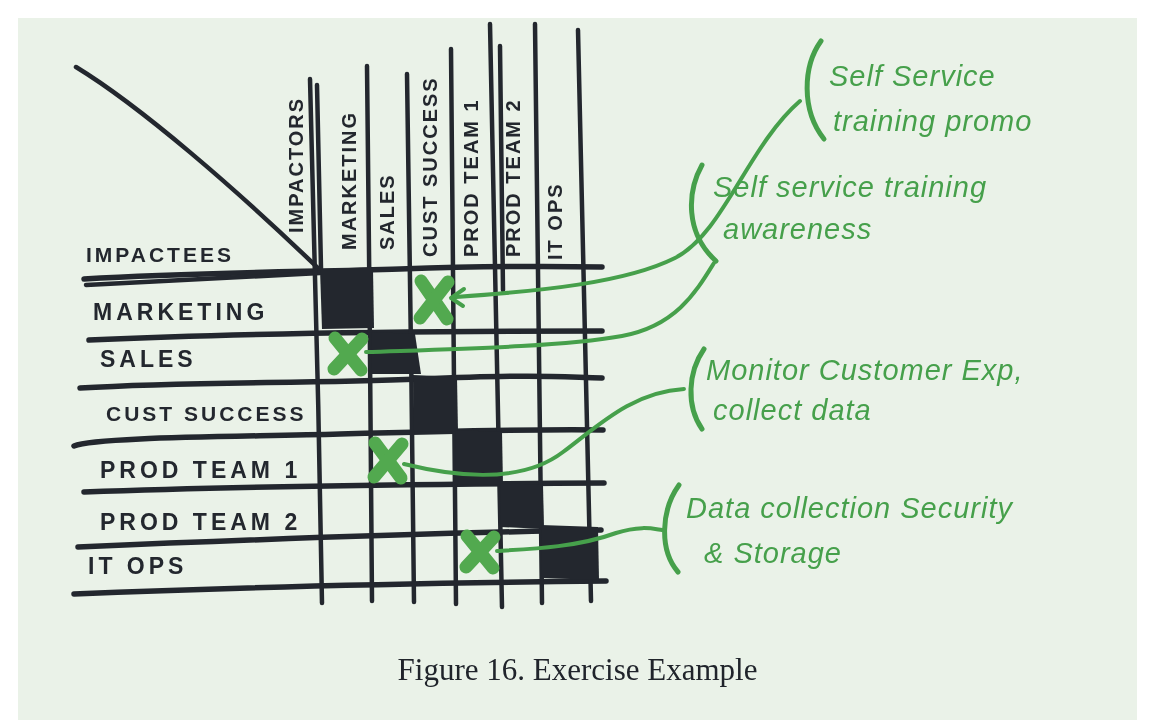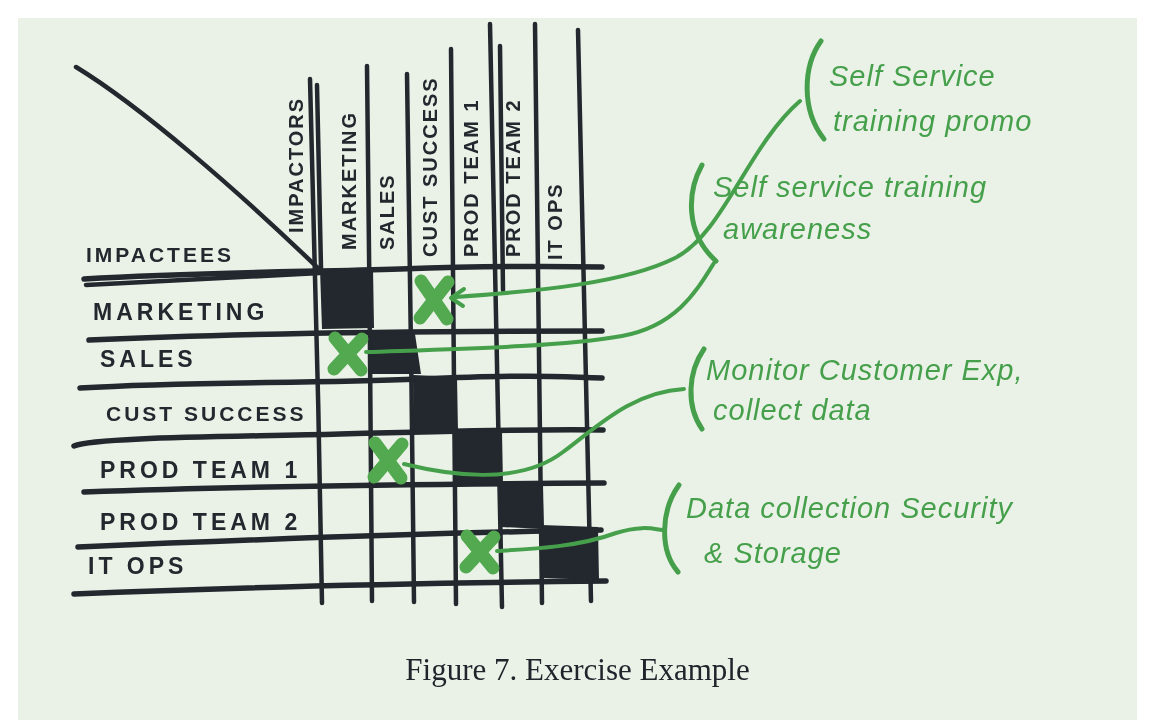"Figure 7. Exercise Example" div.caption { text: 7 -> 16 }
